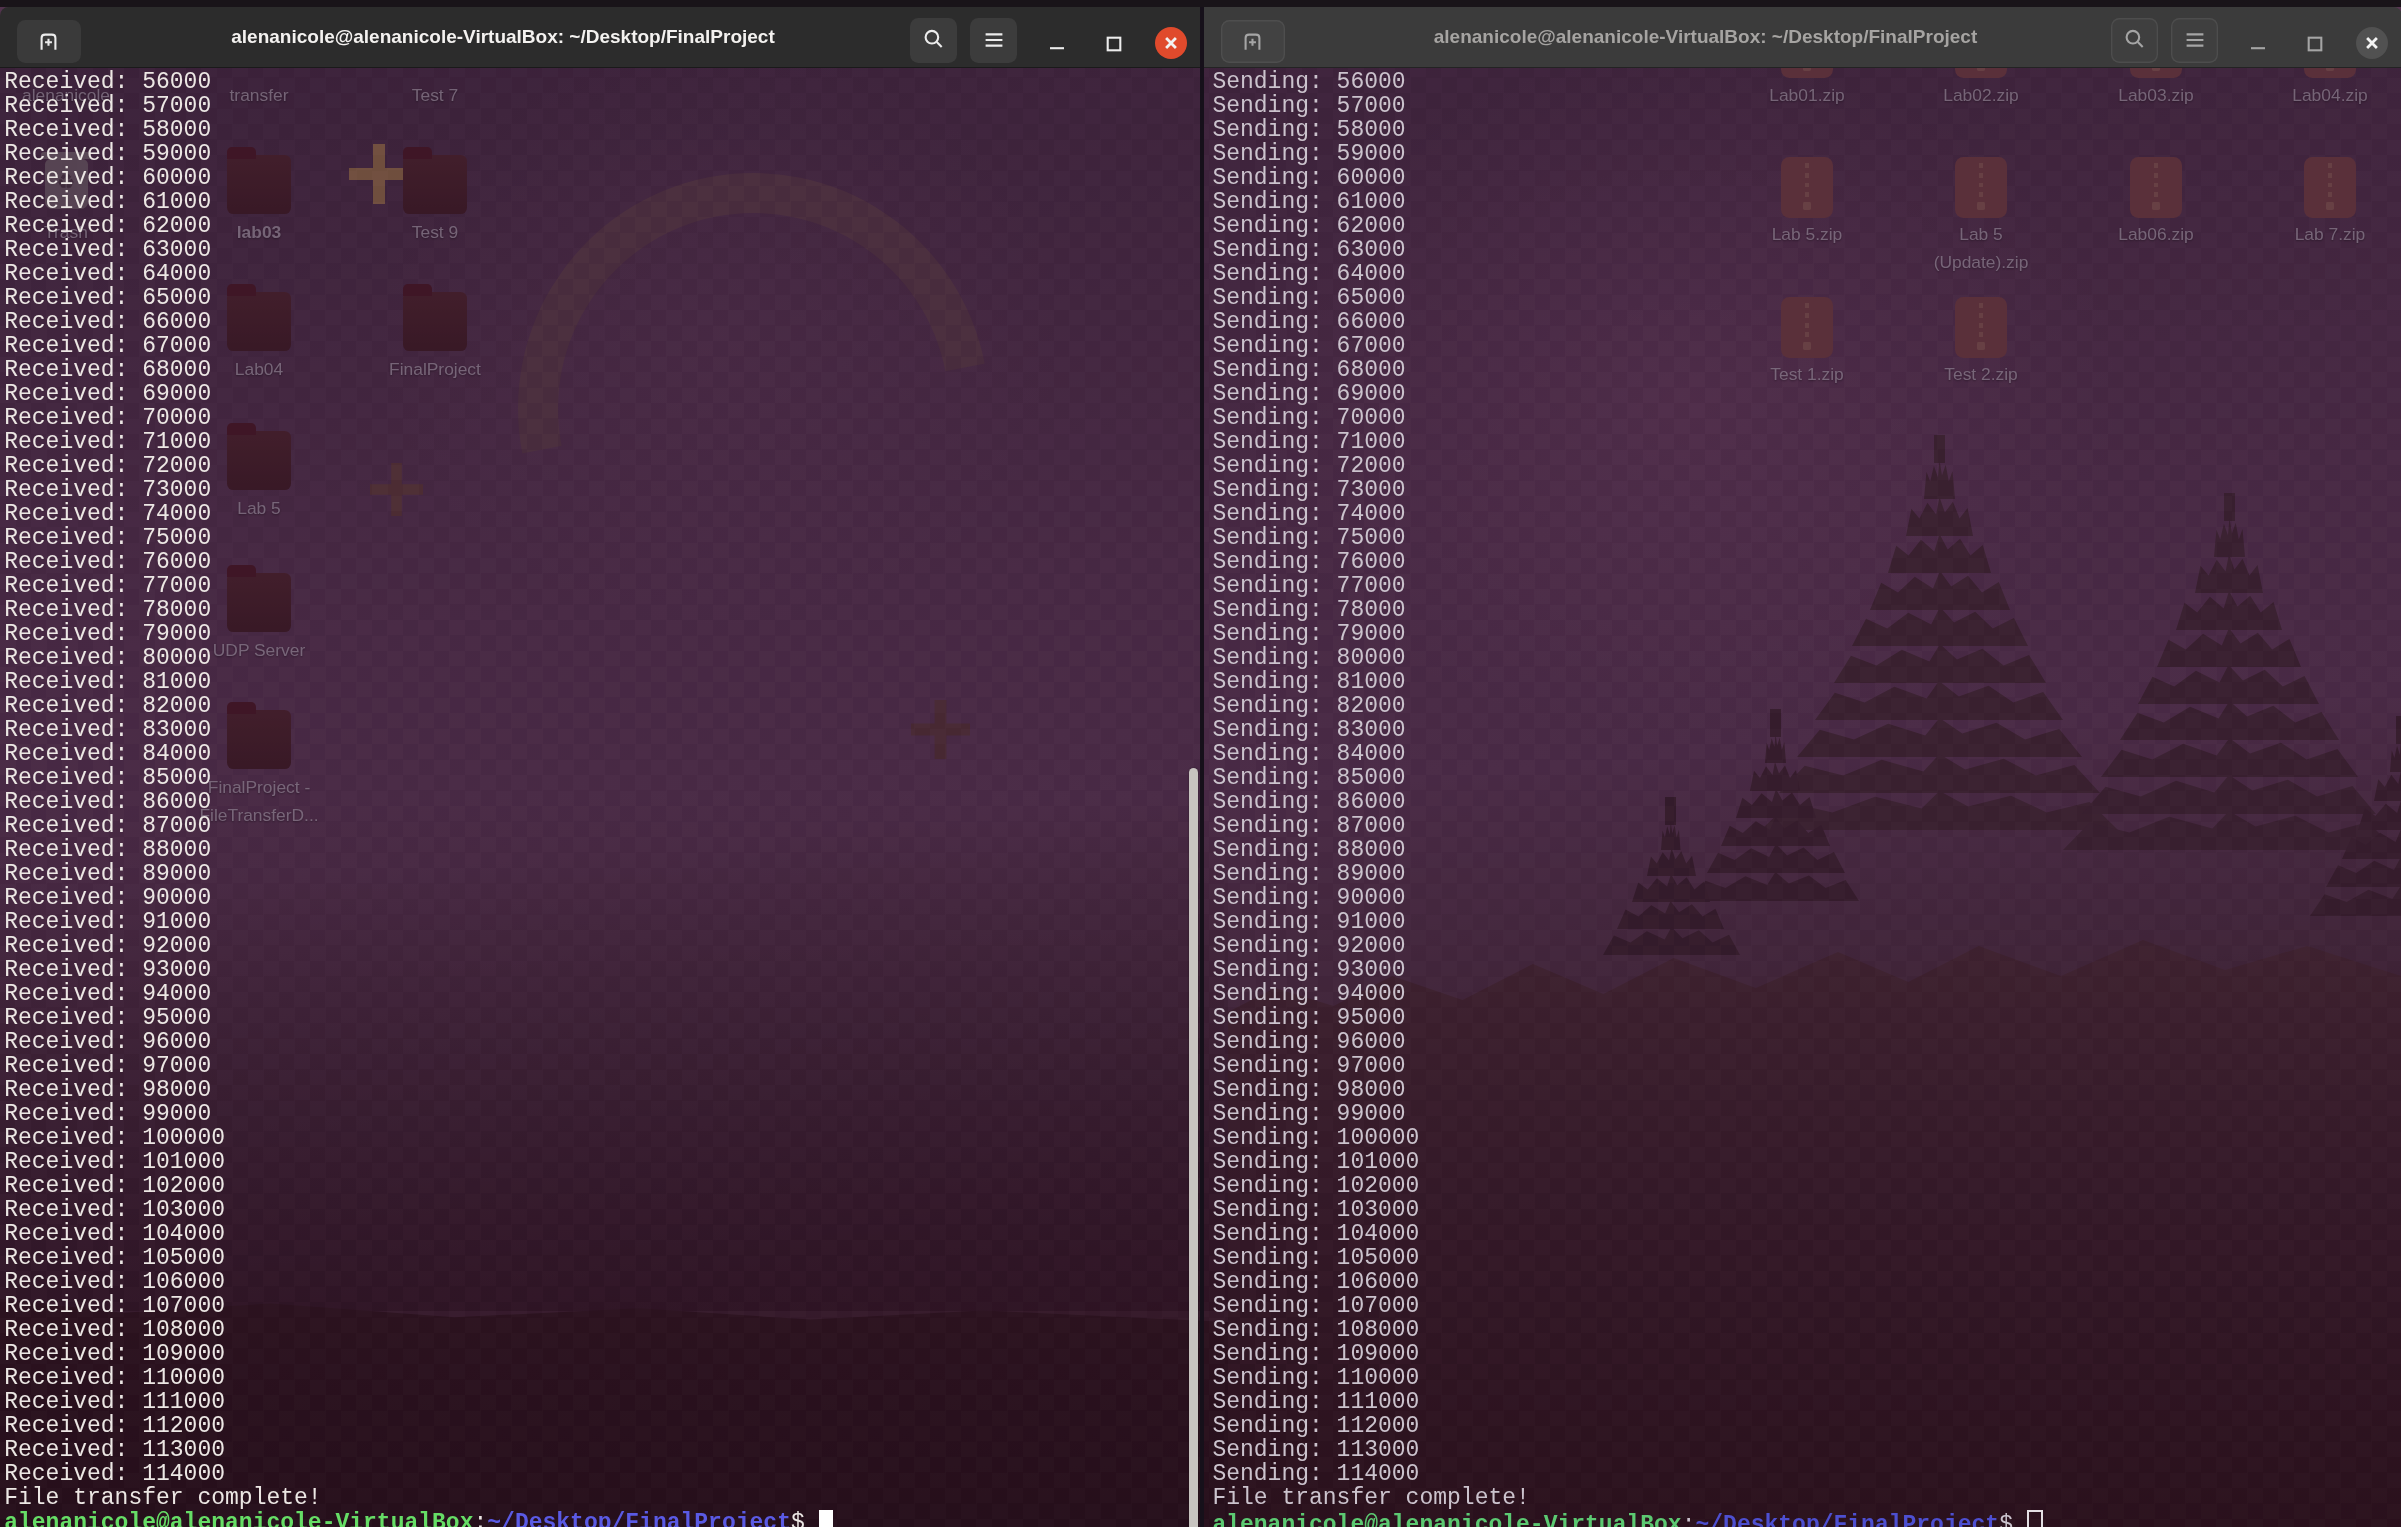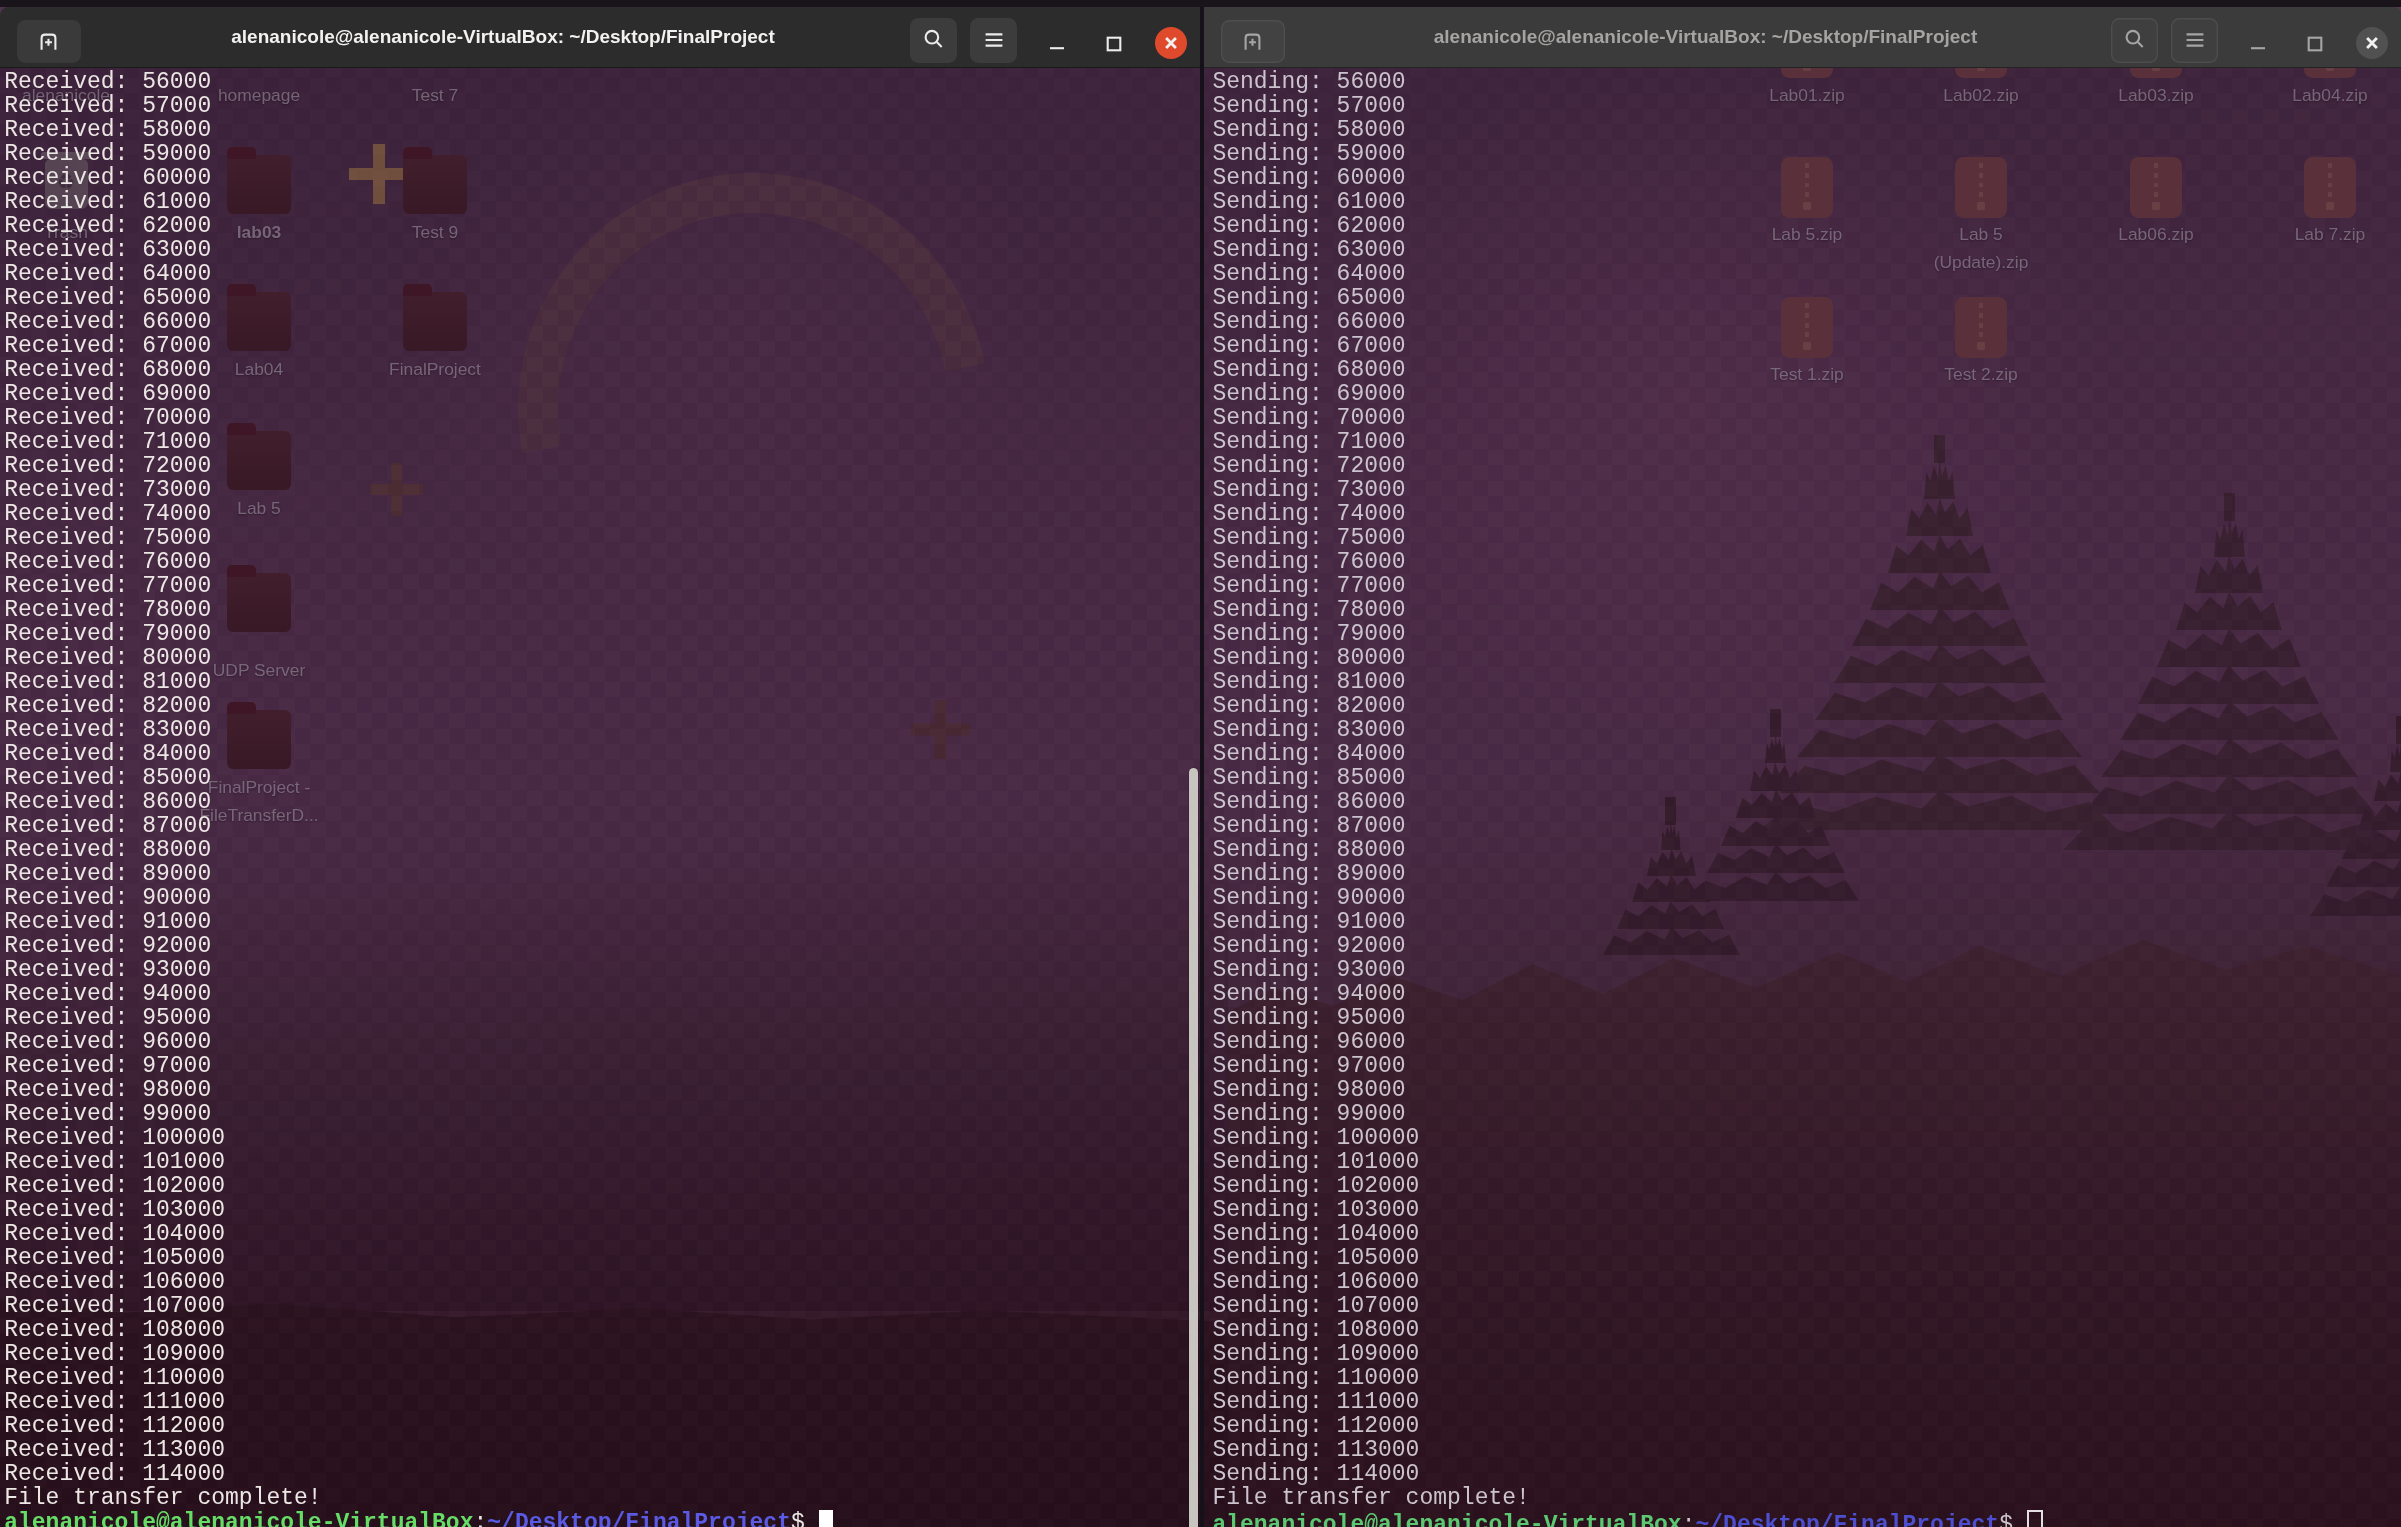"homepage" span.dlabel { text: homepage -> transfer }
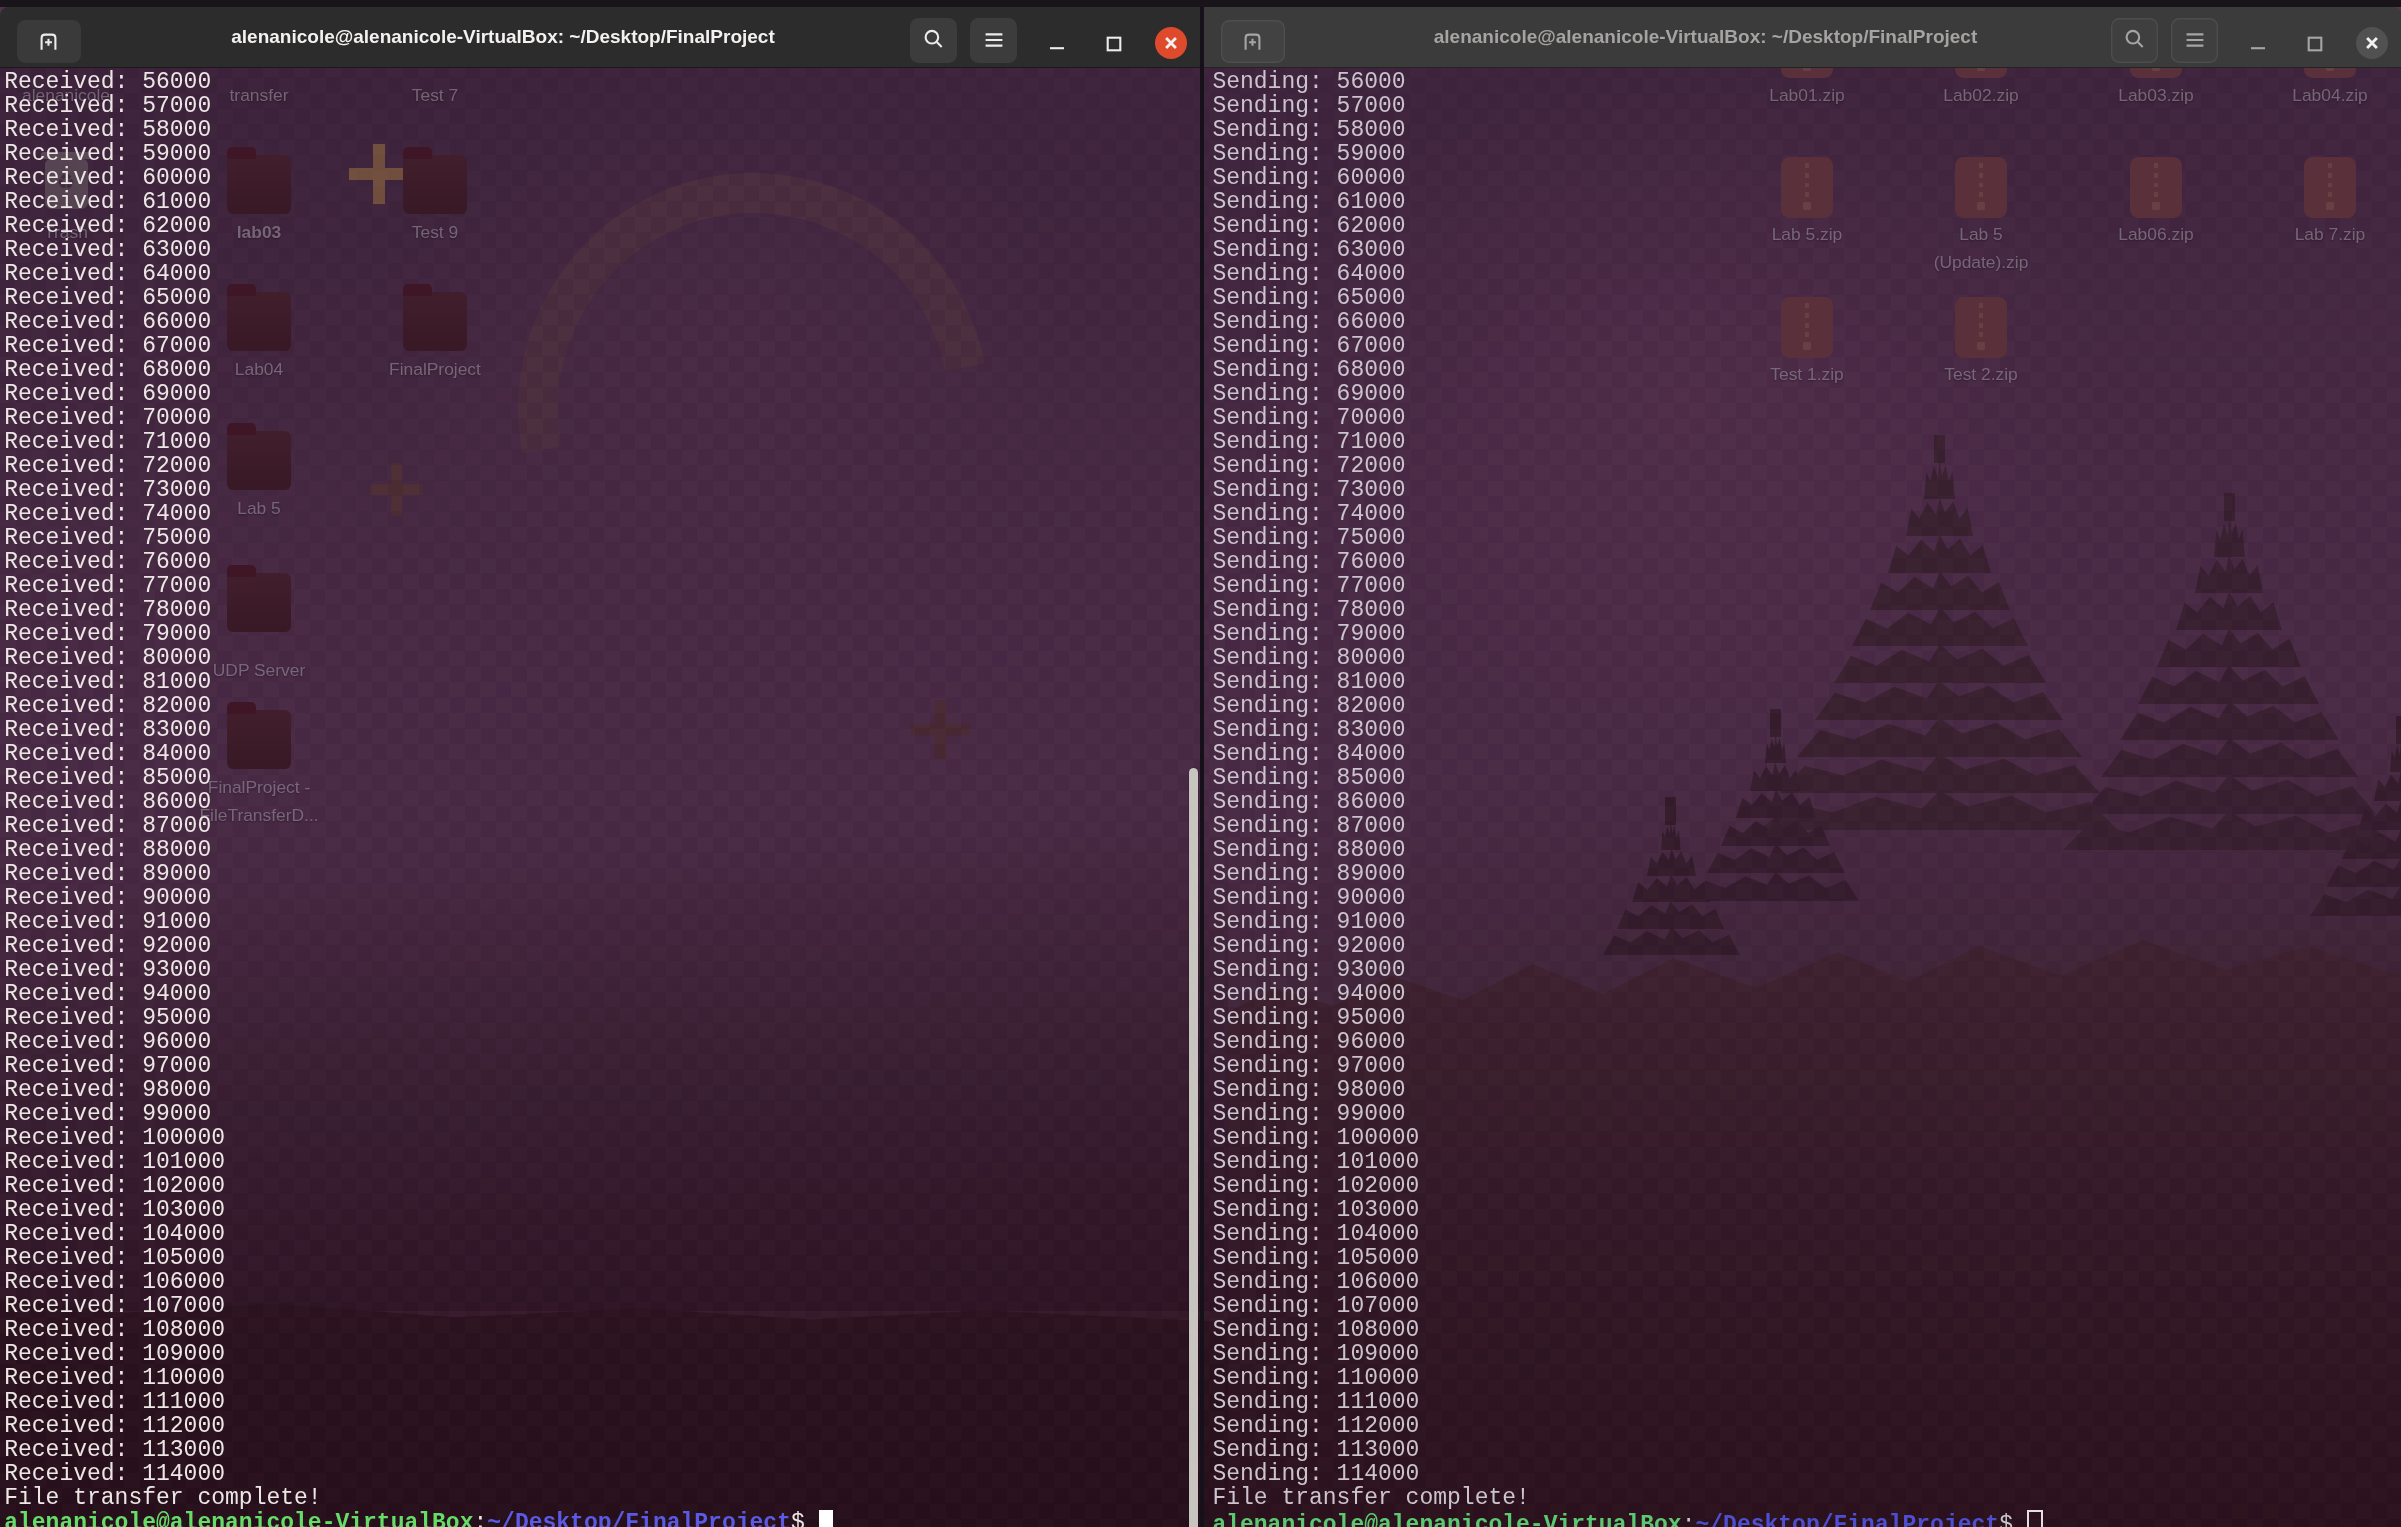"UDP Server" div.dicon { gap: 20px -> none }
